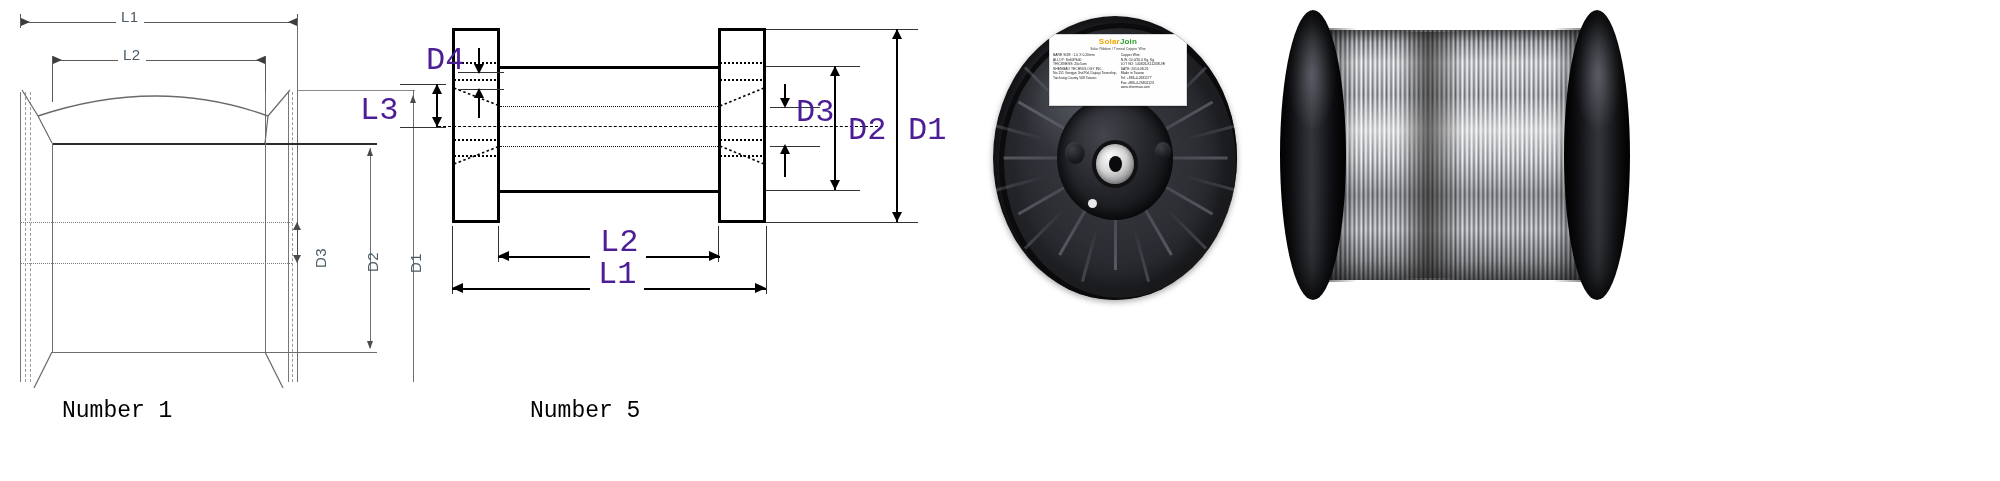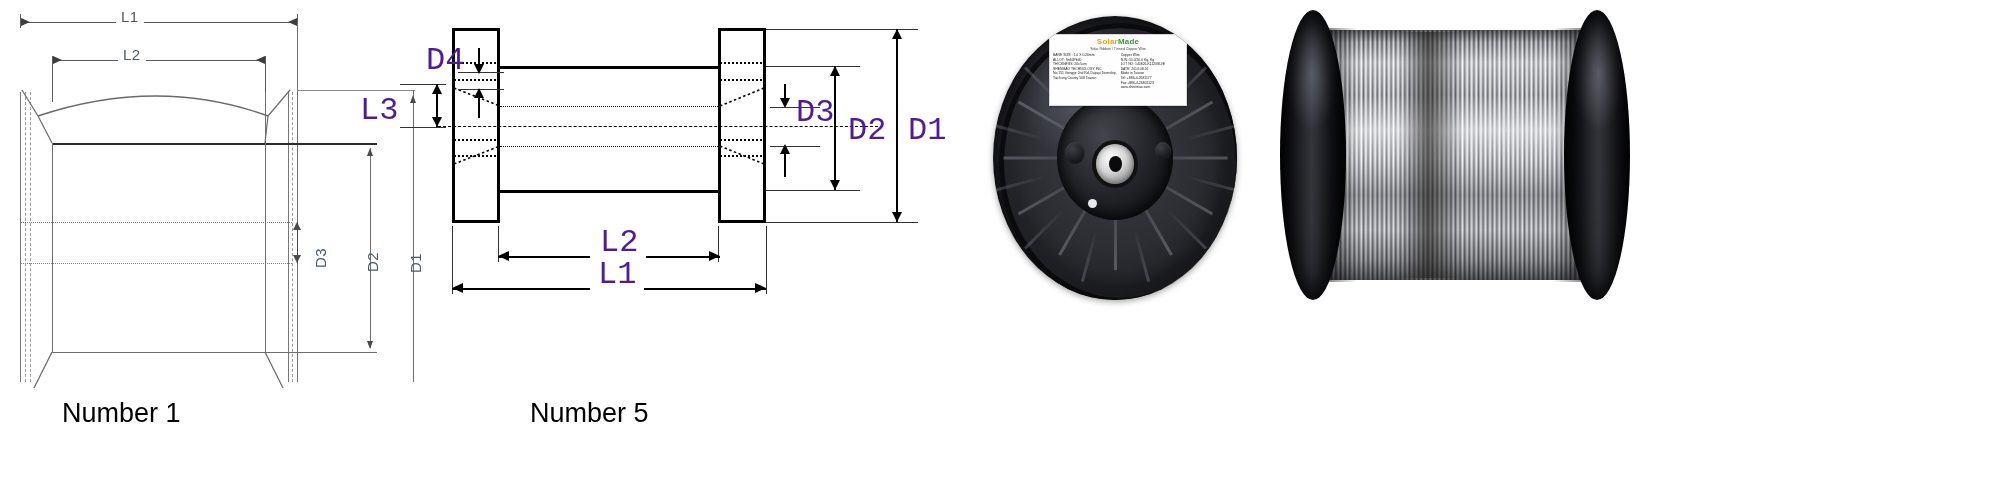"Made" span.grn { text: Made -> Join }
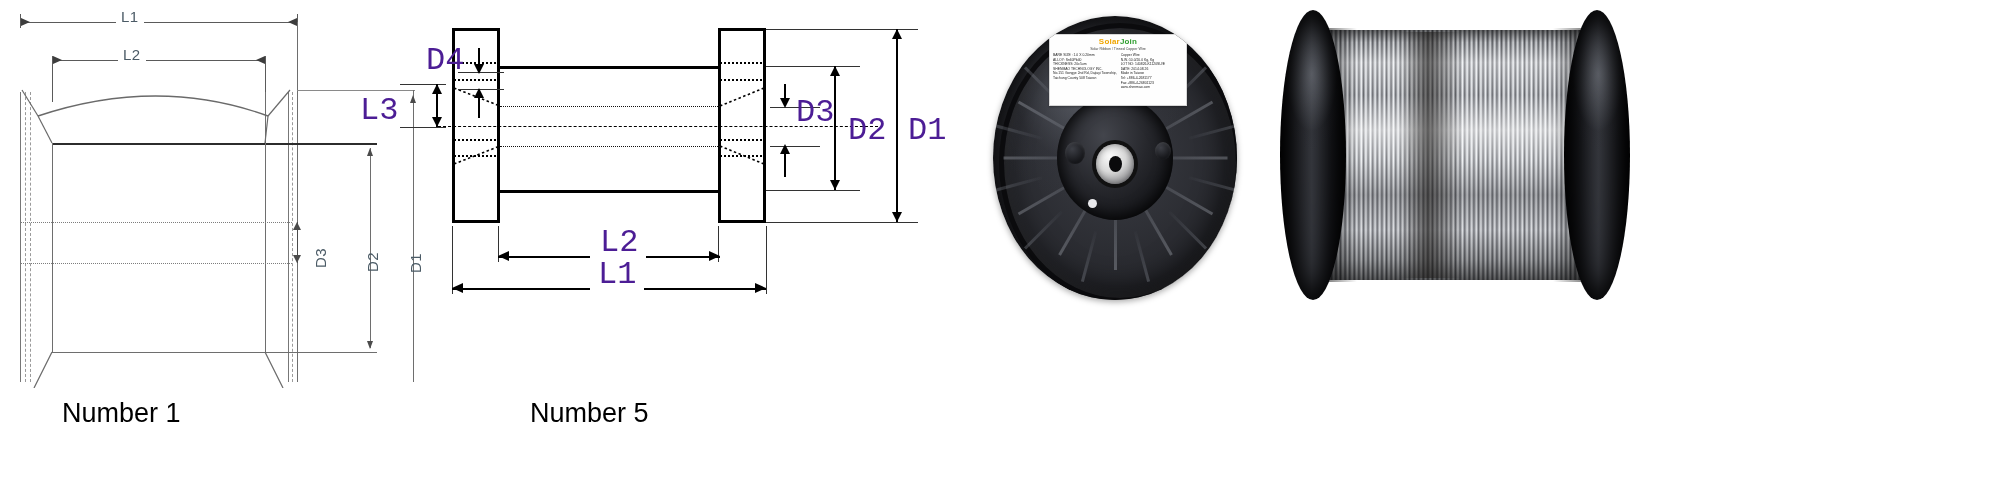"Number 1" .caption { font-family: Liberation Sans, sans-serif -> Liberation Mono, monospace; font-size: 27px -> 23px }
